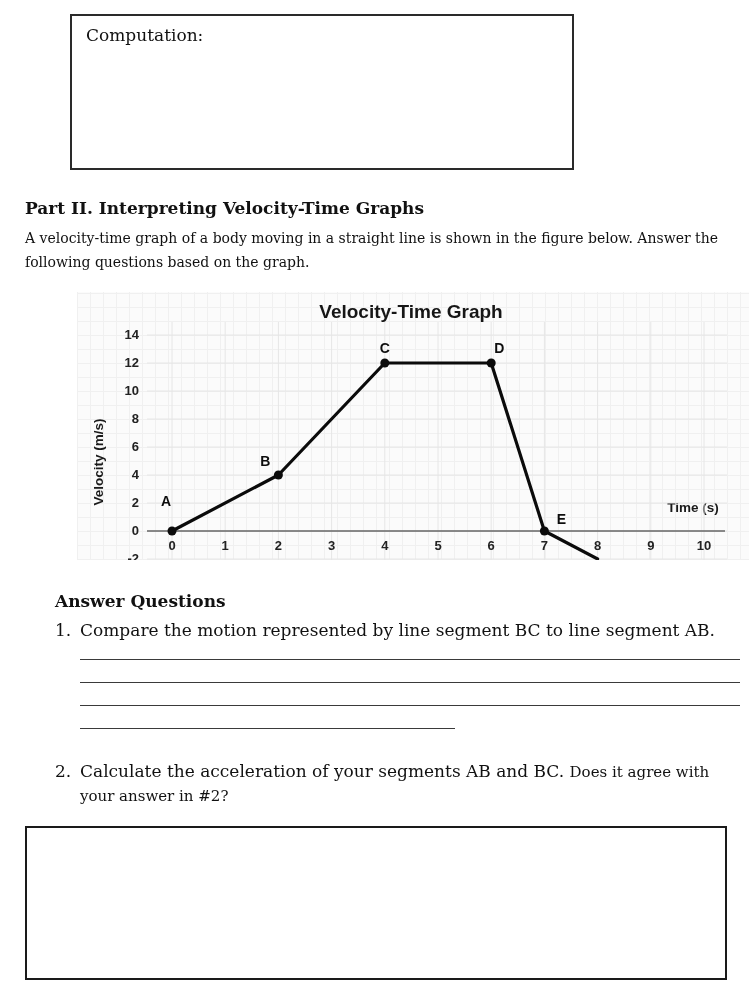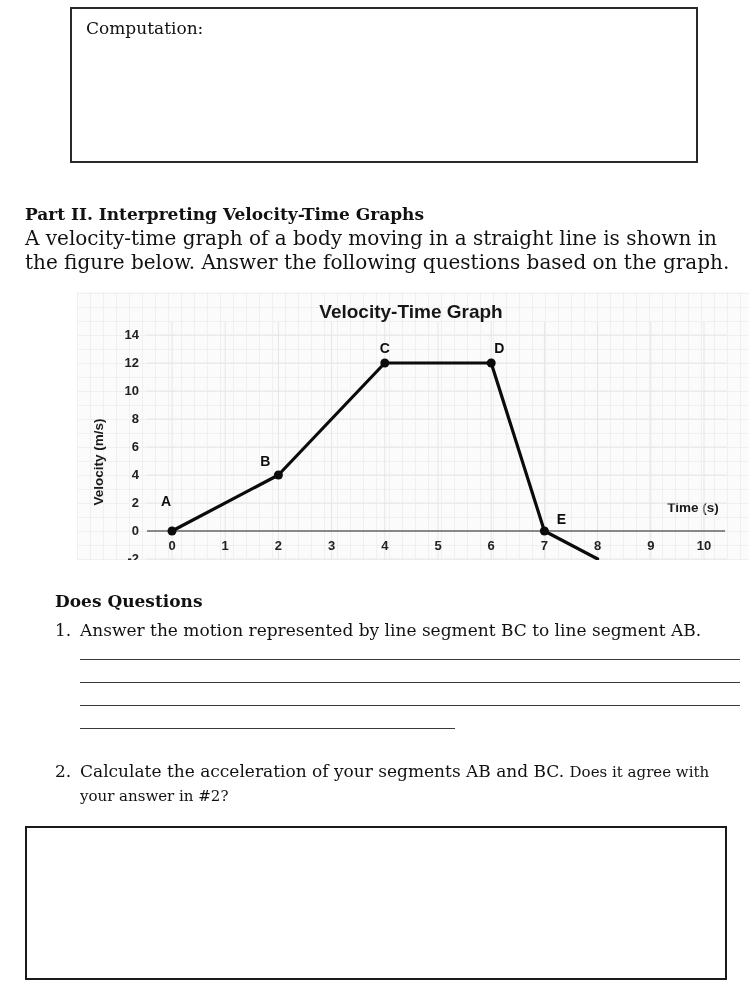"Computation:" .computation-box { top: 7px -> 14px; width: 628px -> 504px }
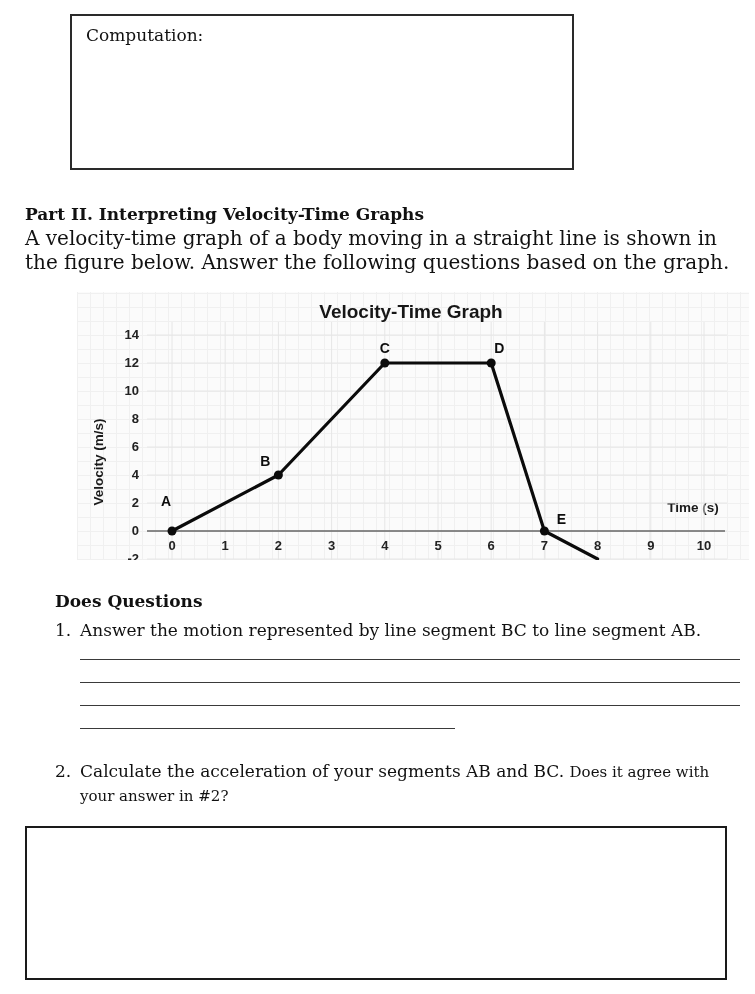"Part II. Interpreting Velocity-Time" .part2-heading { top: 204px -> 198px }
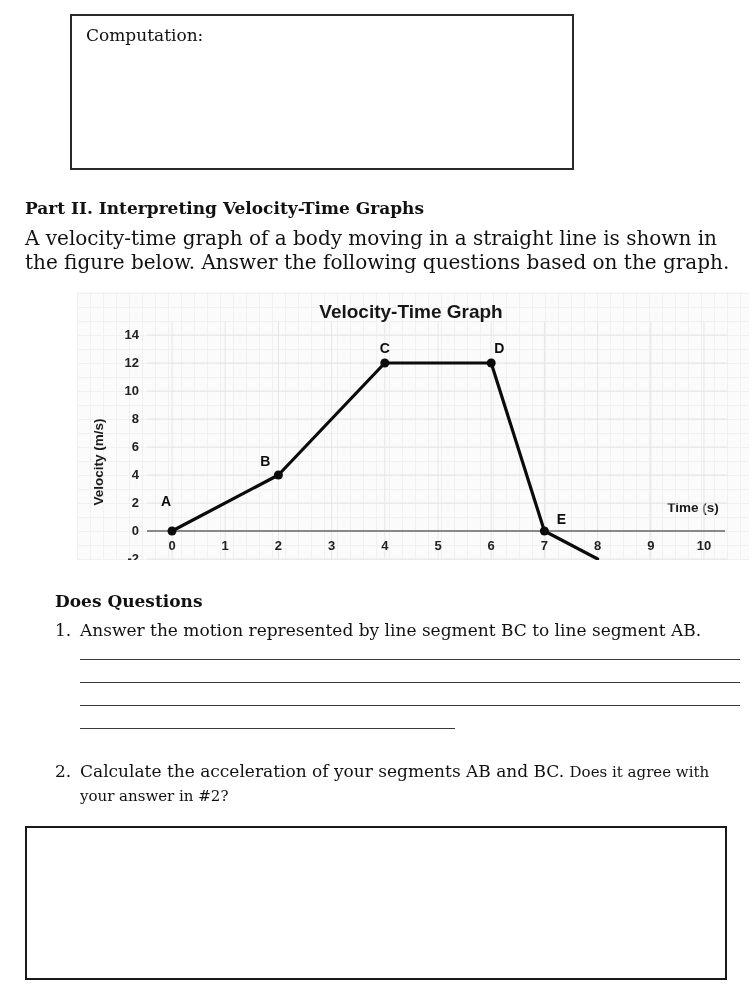"A velocity-time graph of a" .part2-intro { font-size: 20px -> 14px }
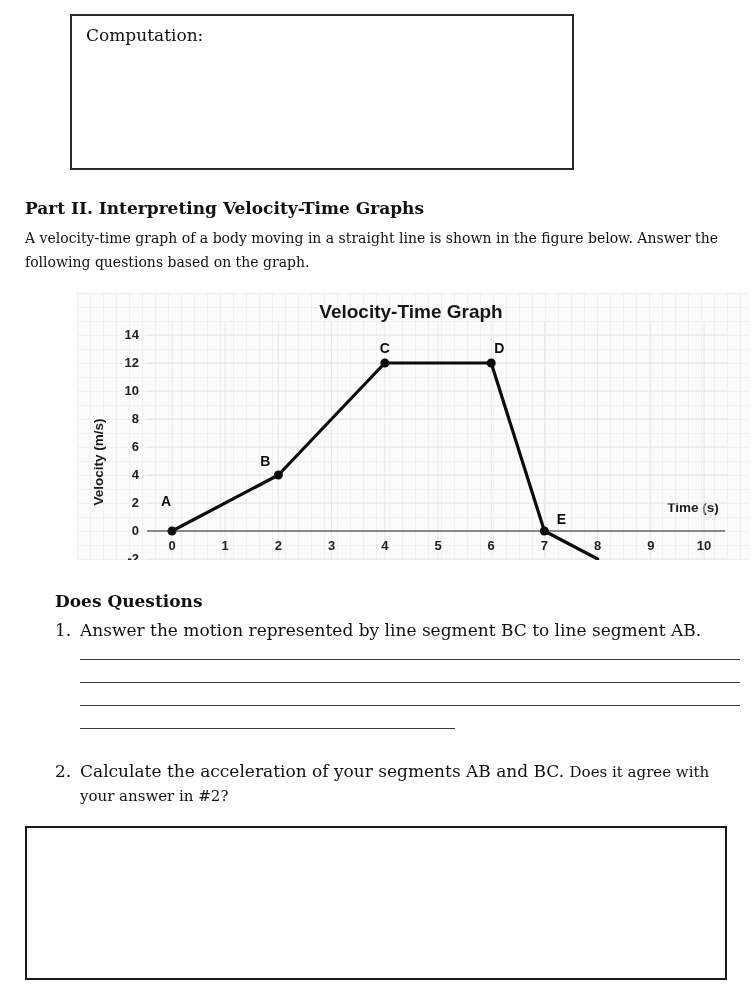"Does Questions" div.guide-heading { text: Does -> Answer }
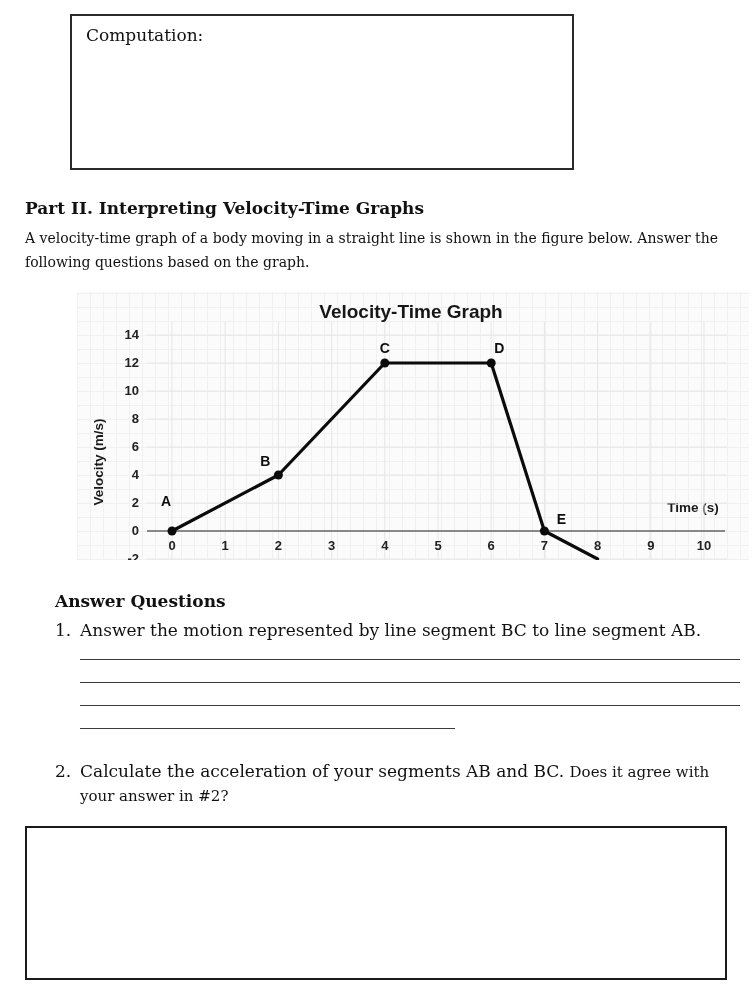"Answer the motion represented by" span.q-text { text: Answer -> Compare }
